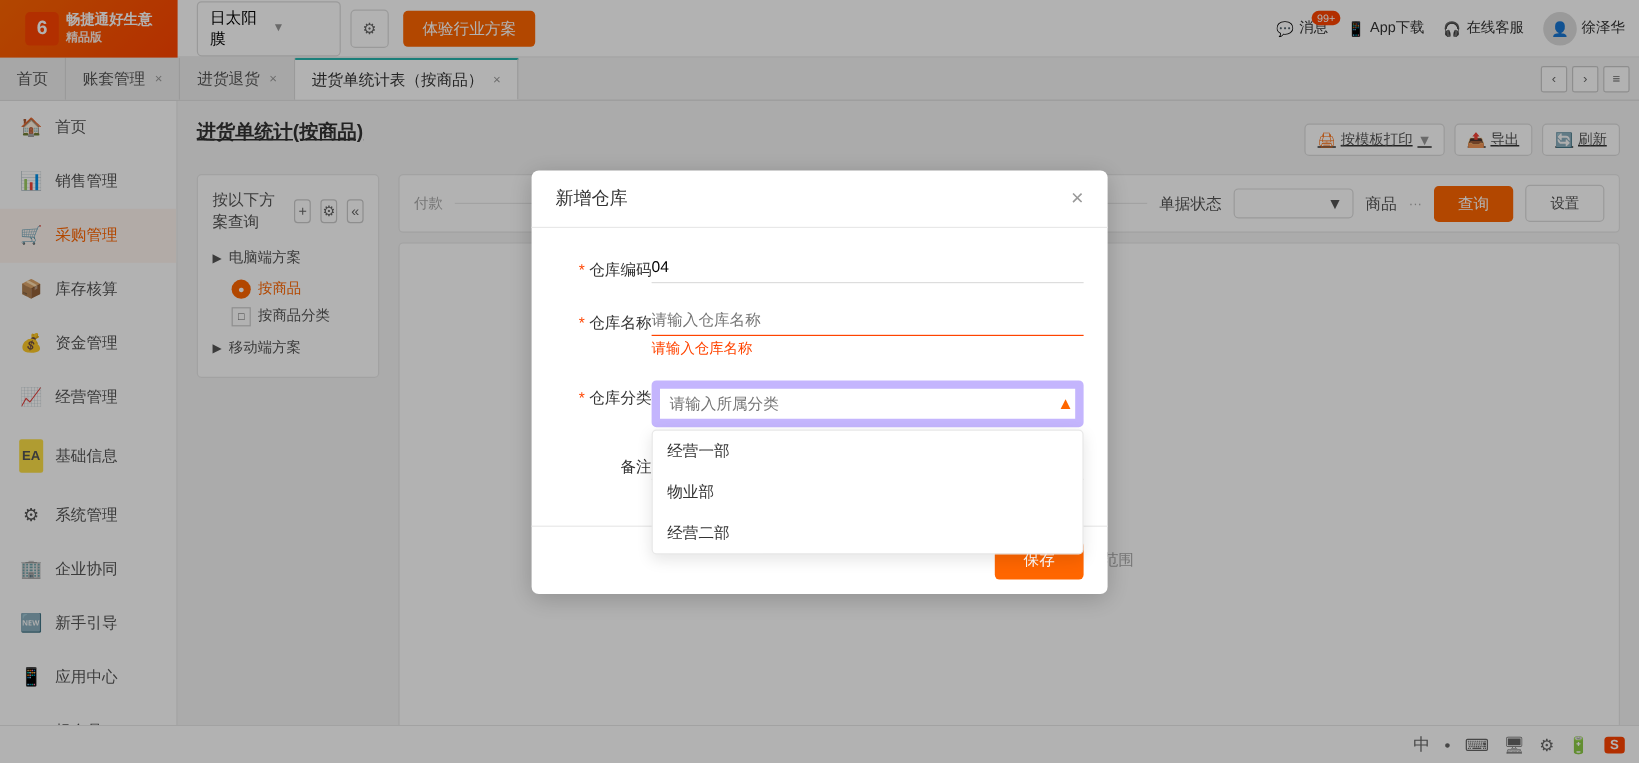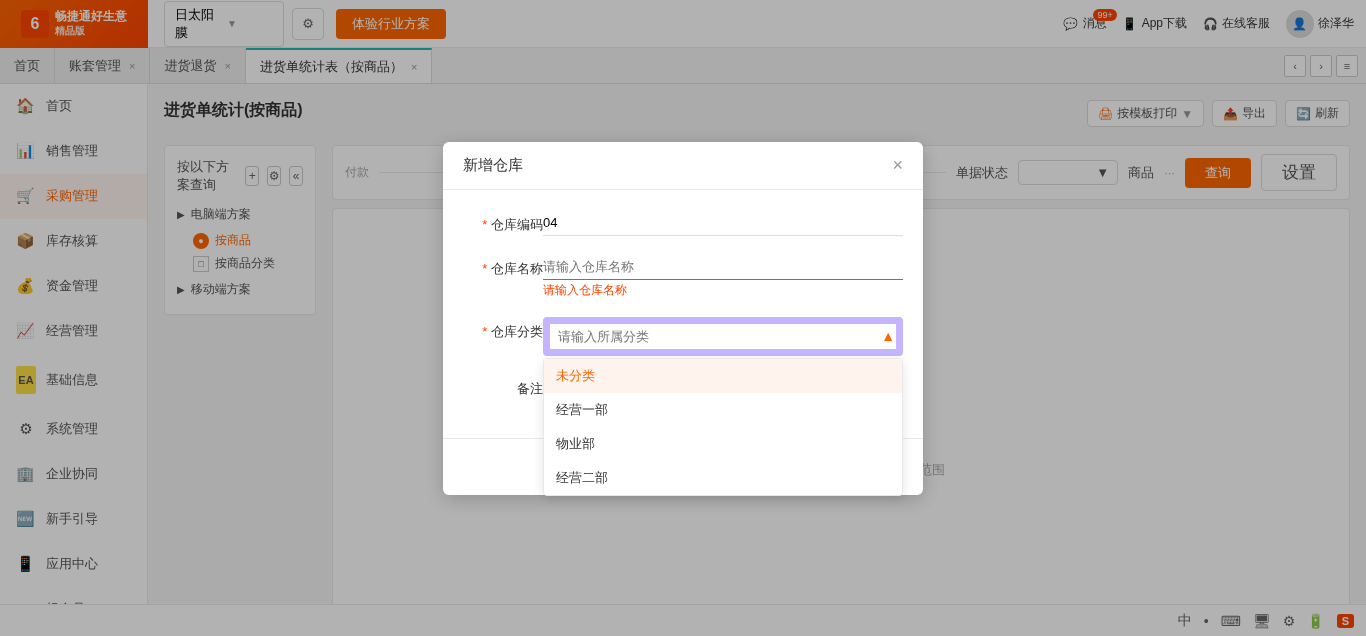"进货单统计(按商品)" div { align-items: flex-start -> center; text-decoration: none -> underline }
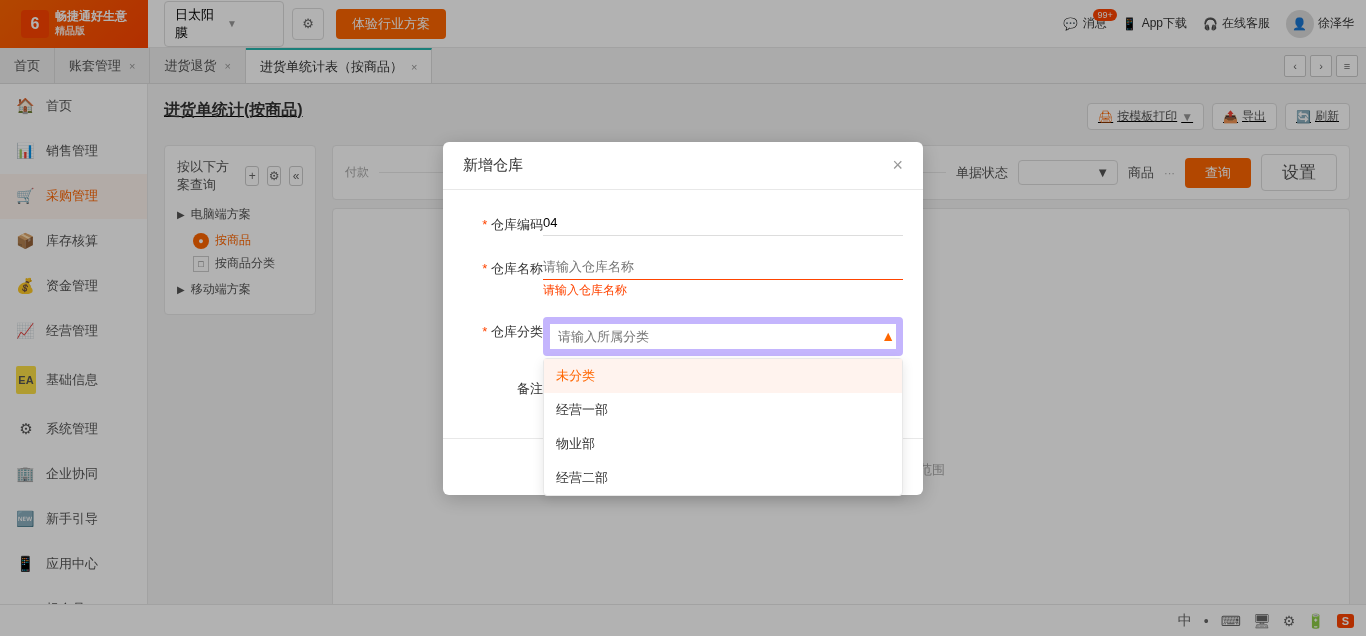"设置" .settings-link { font-size: 17px -> 12px }
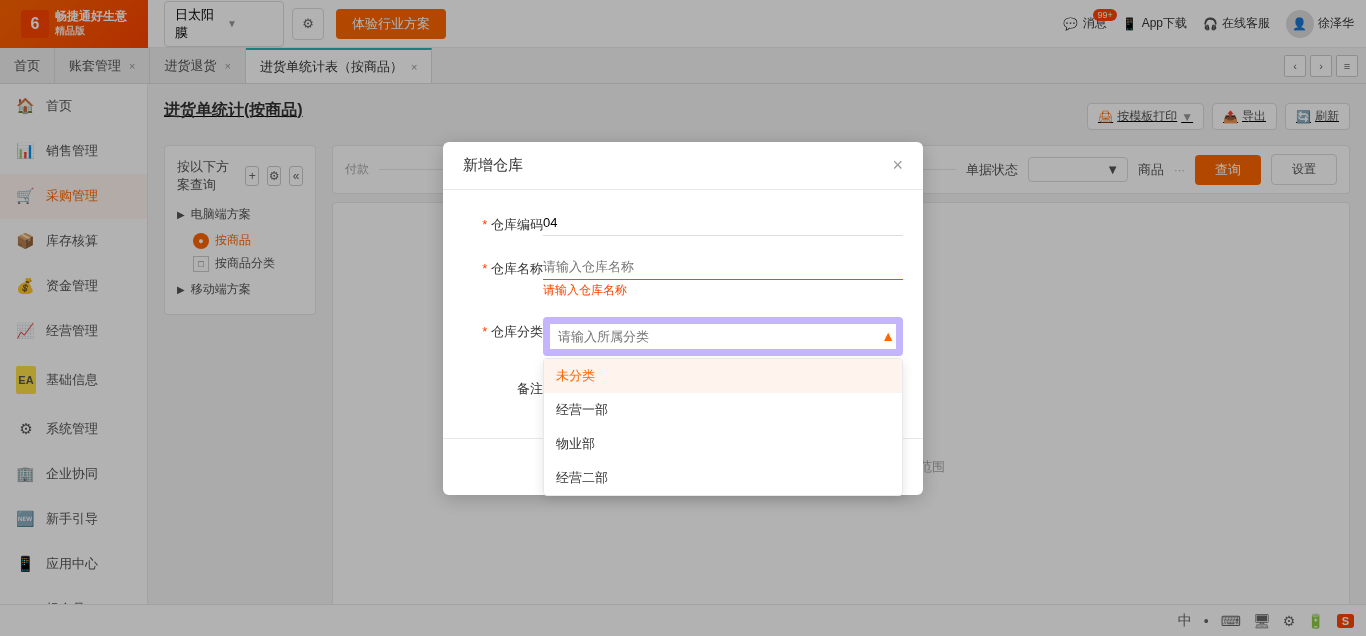"未分类" div.dropdown-item { html: <div>未分类</div> -> none }
